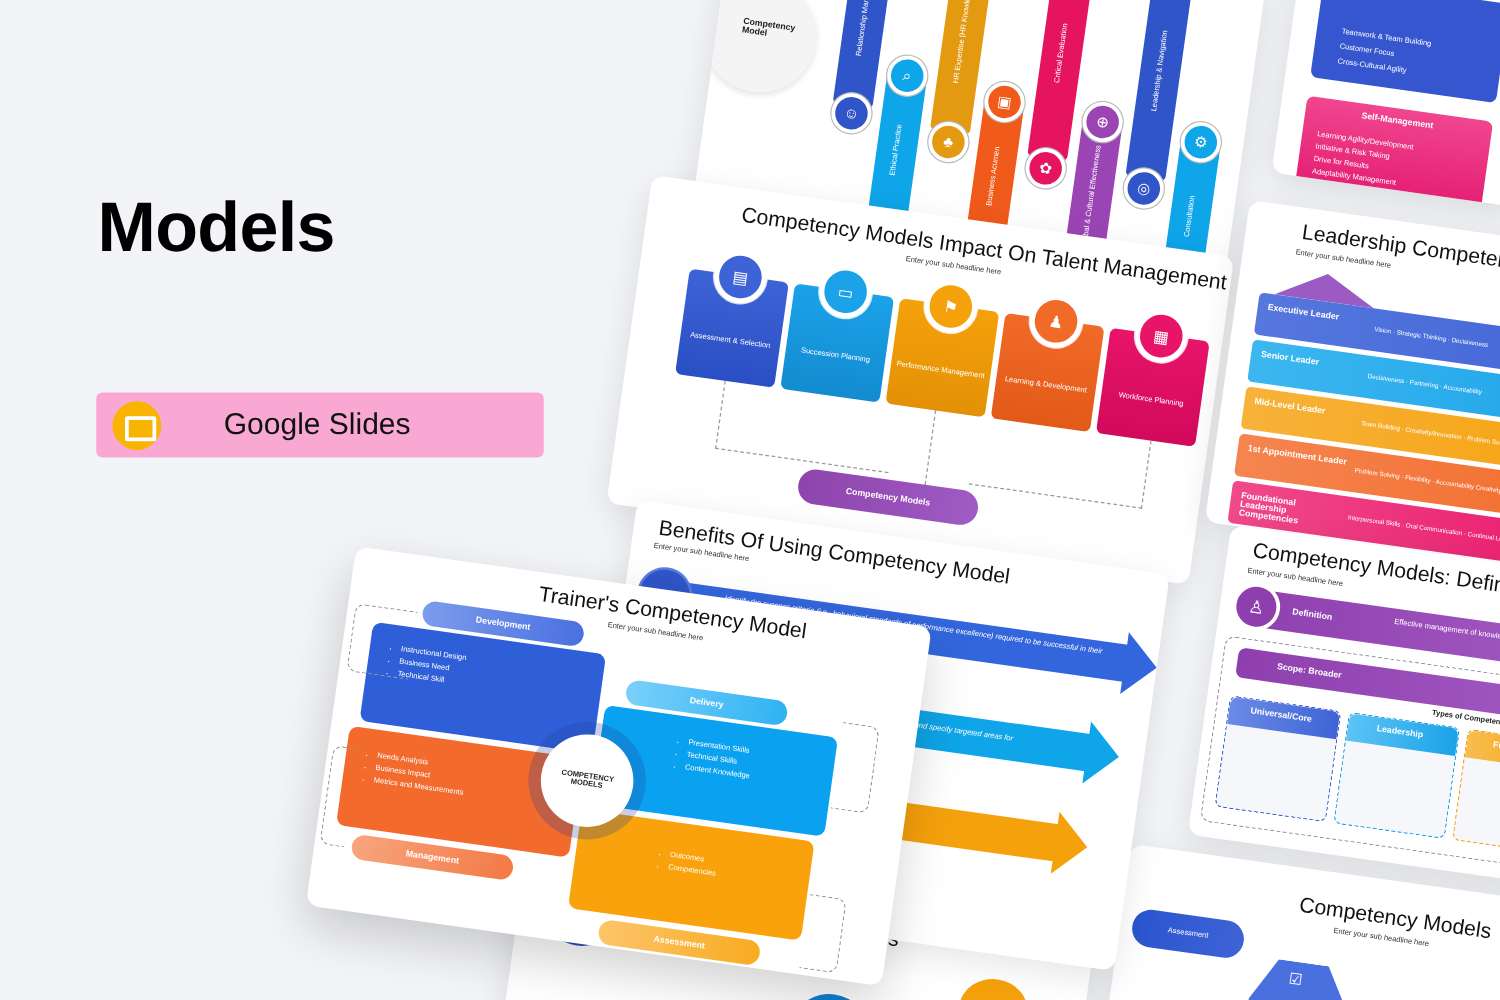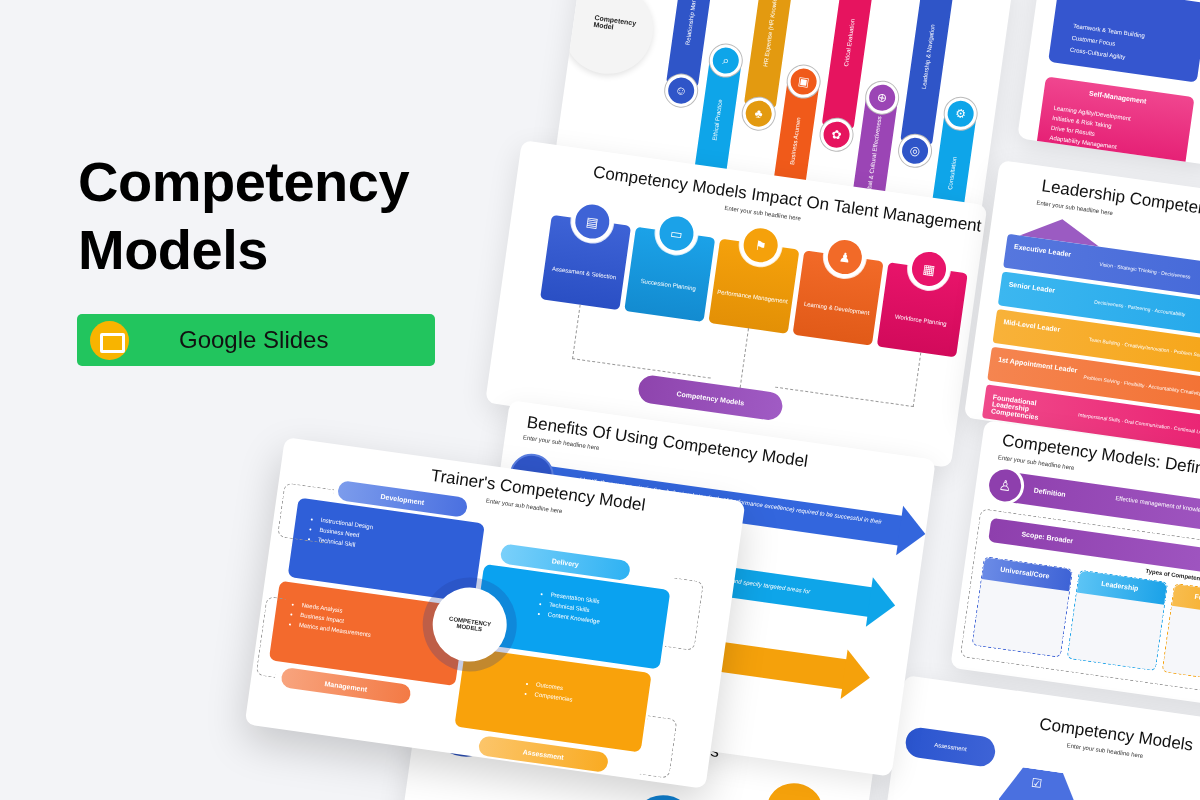"Competency" div { html: <div>Competency</div> -> none }
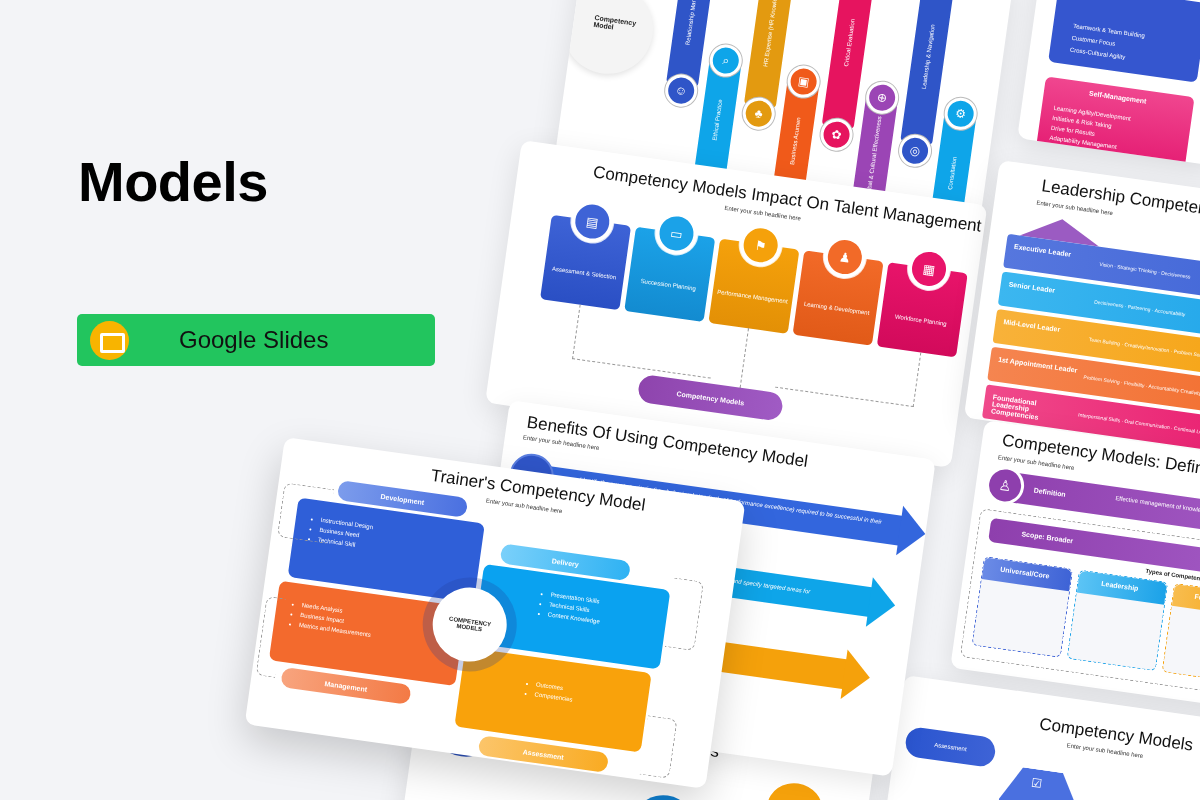"Google Slides" .badge { background: #22c55e -> #f9a8d4 }
